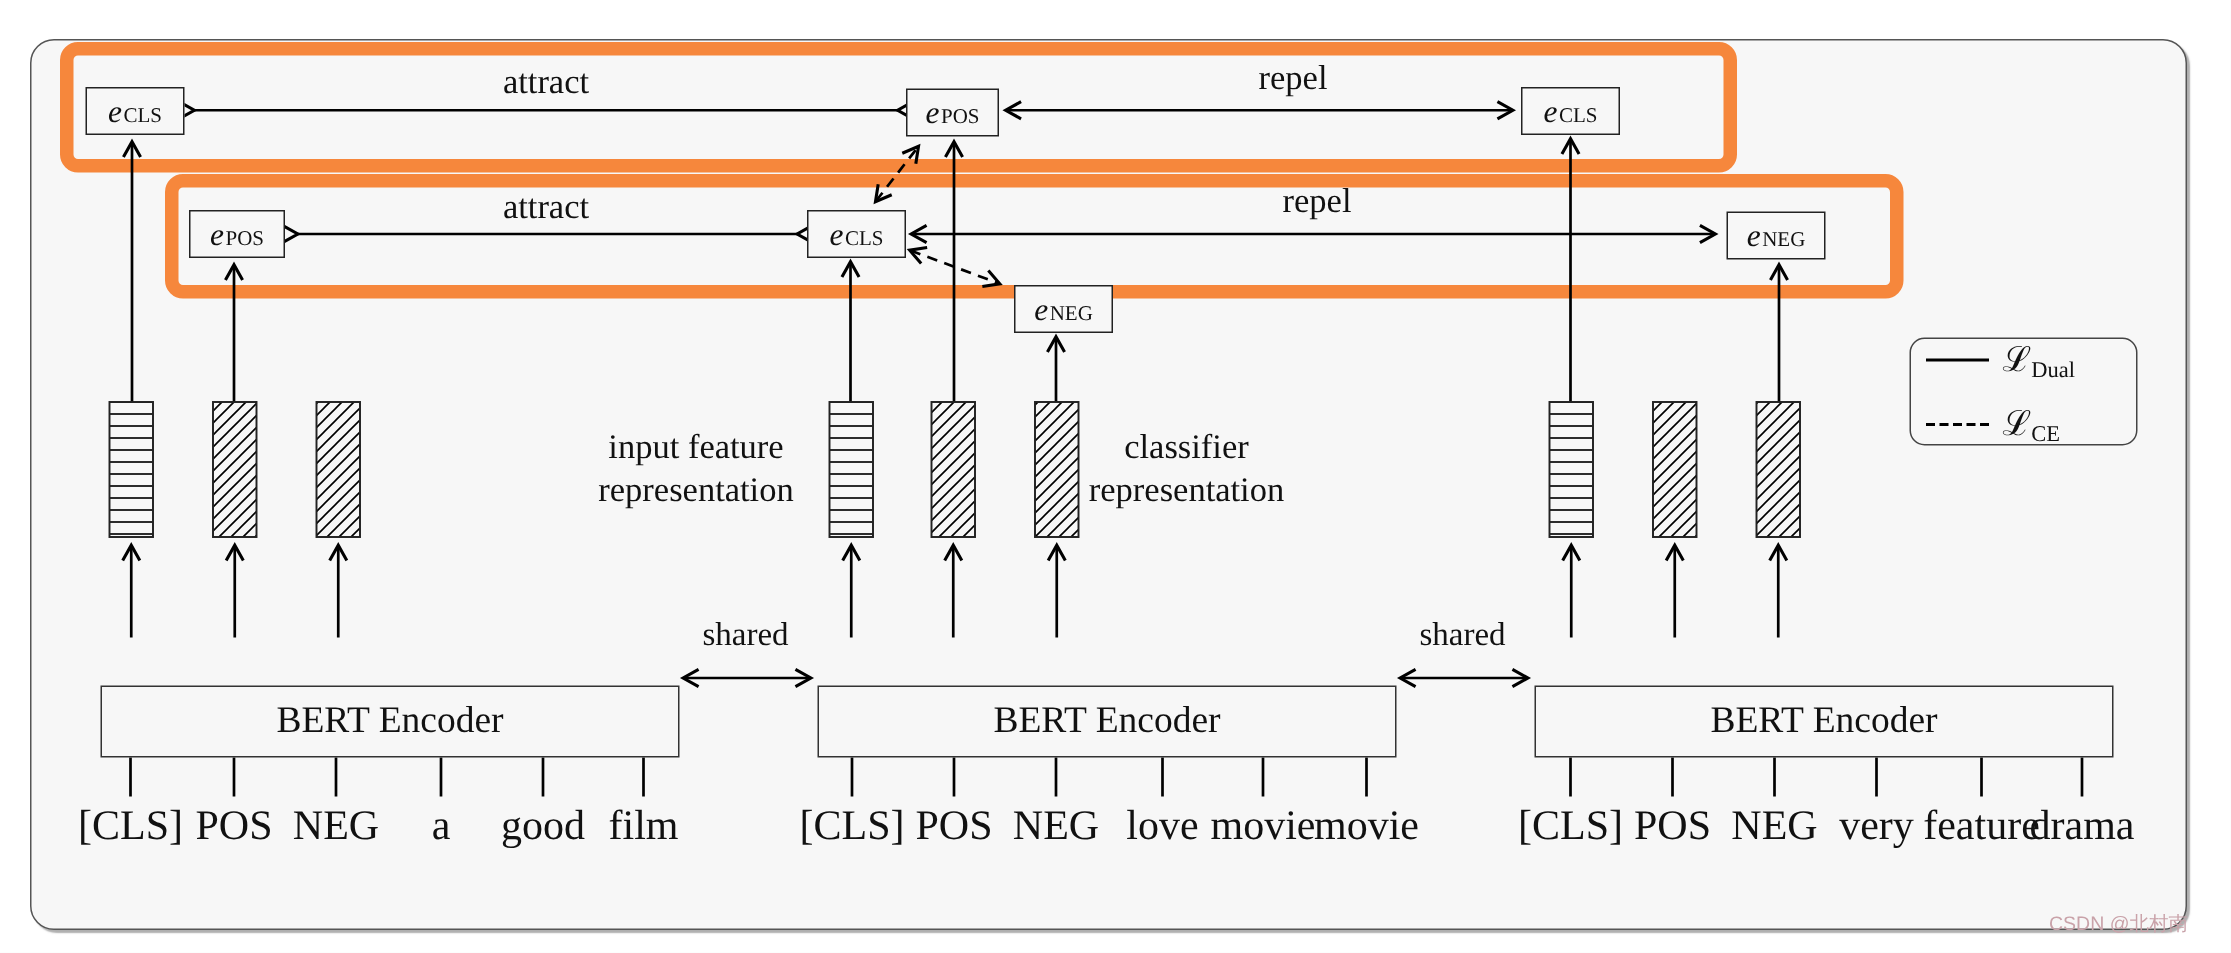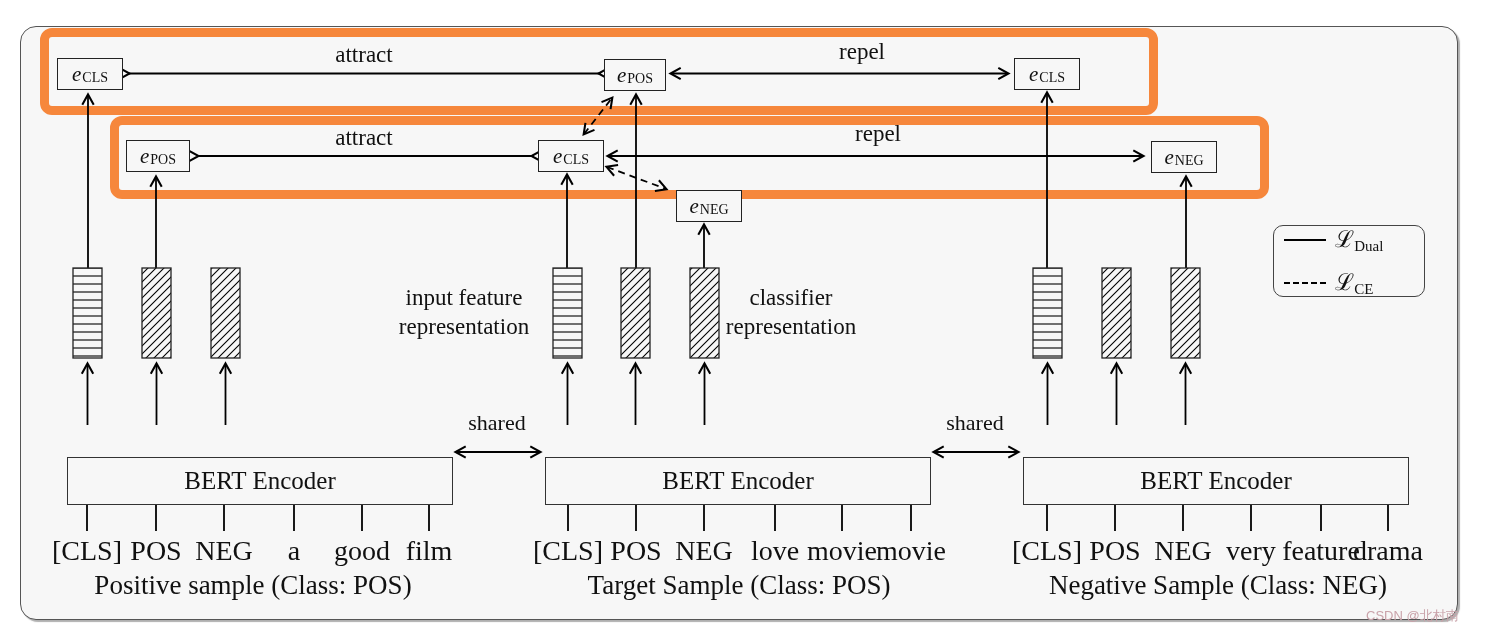"Positive sample (Class: POS)" div.caption { html: <div>Positive sample (Class: POS)</div> -> none }
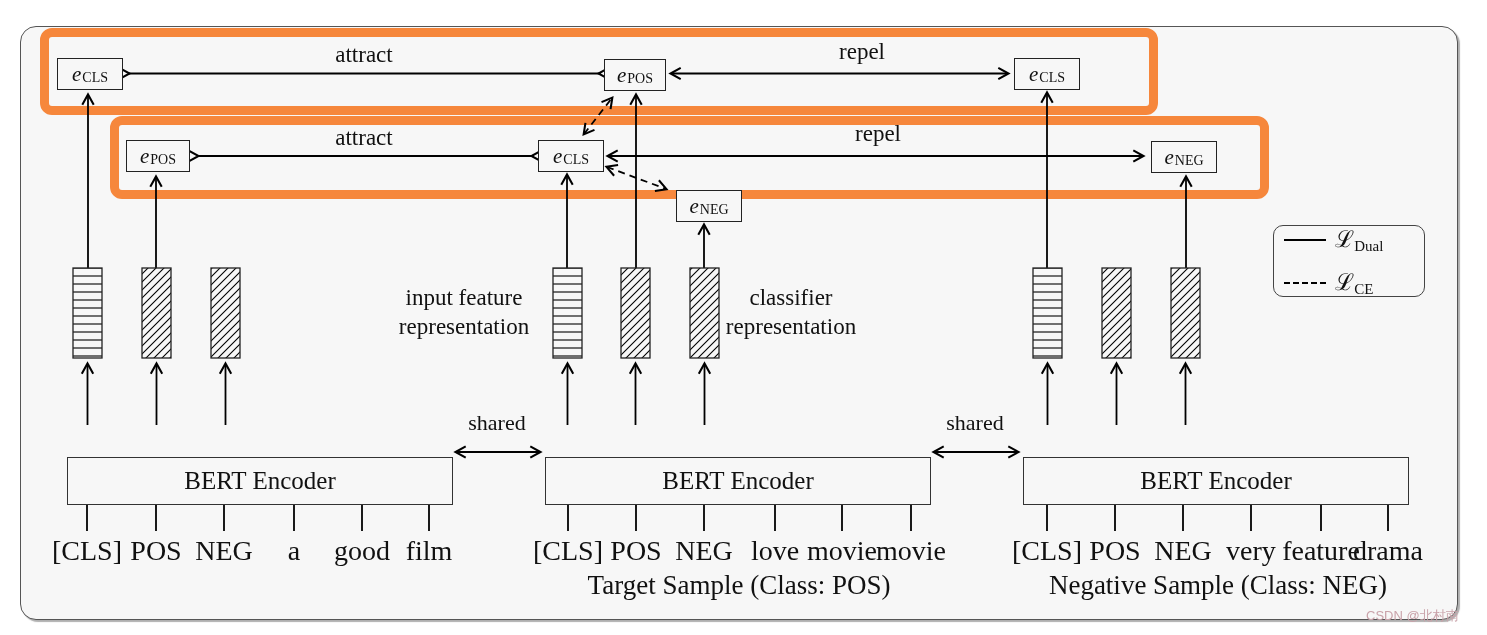"Target Sample (Class: POS)" div.caption { html: <div>Target Sample (Class: POS)</div> -> none }
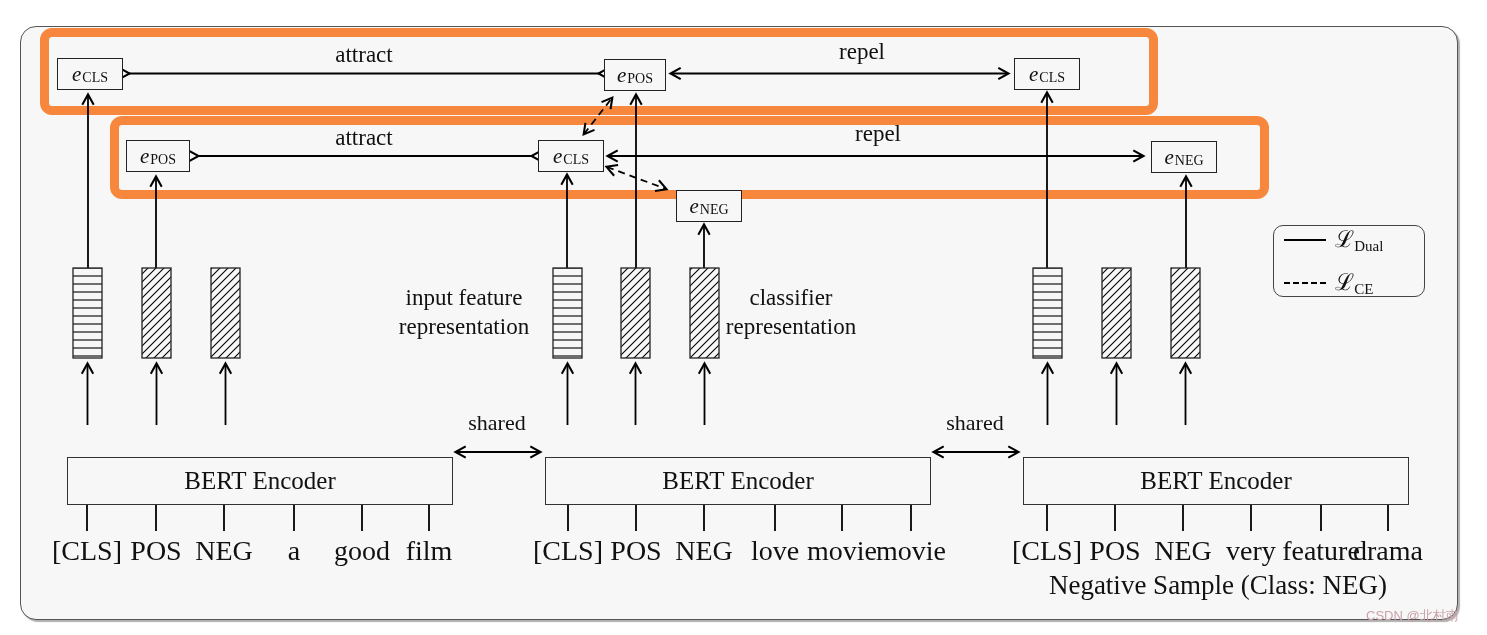"Negative Sample (Class: NEG)" div.caption { html: <div>Negative Sample (Class: NEG)</div> -> none }
